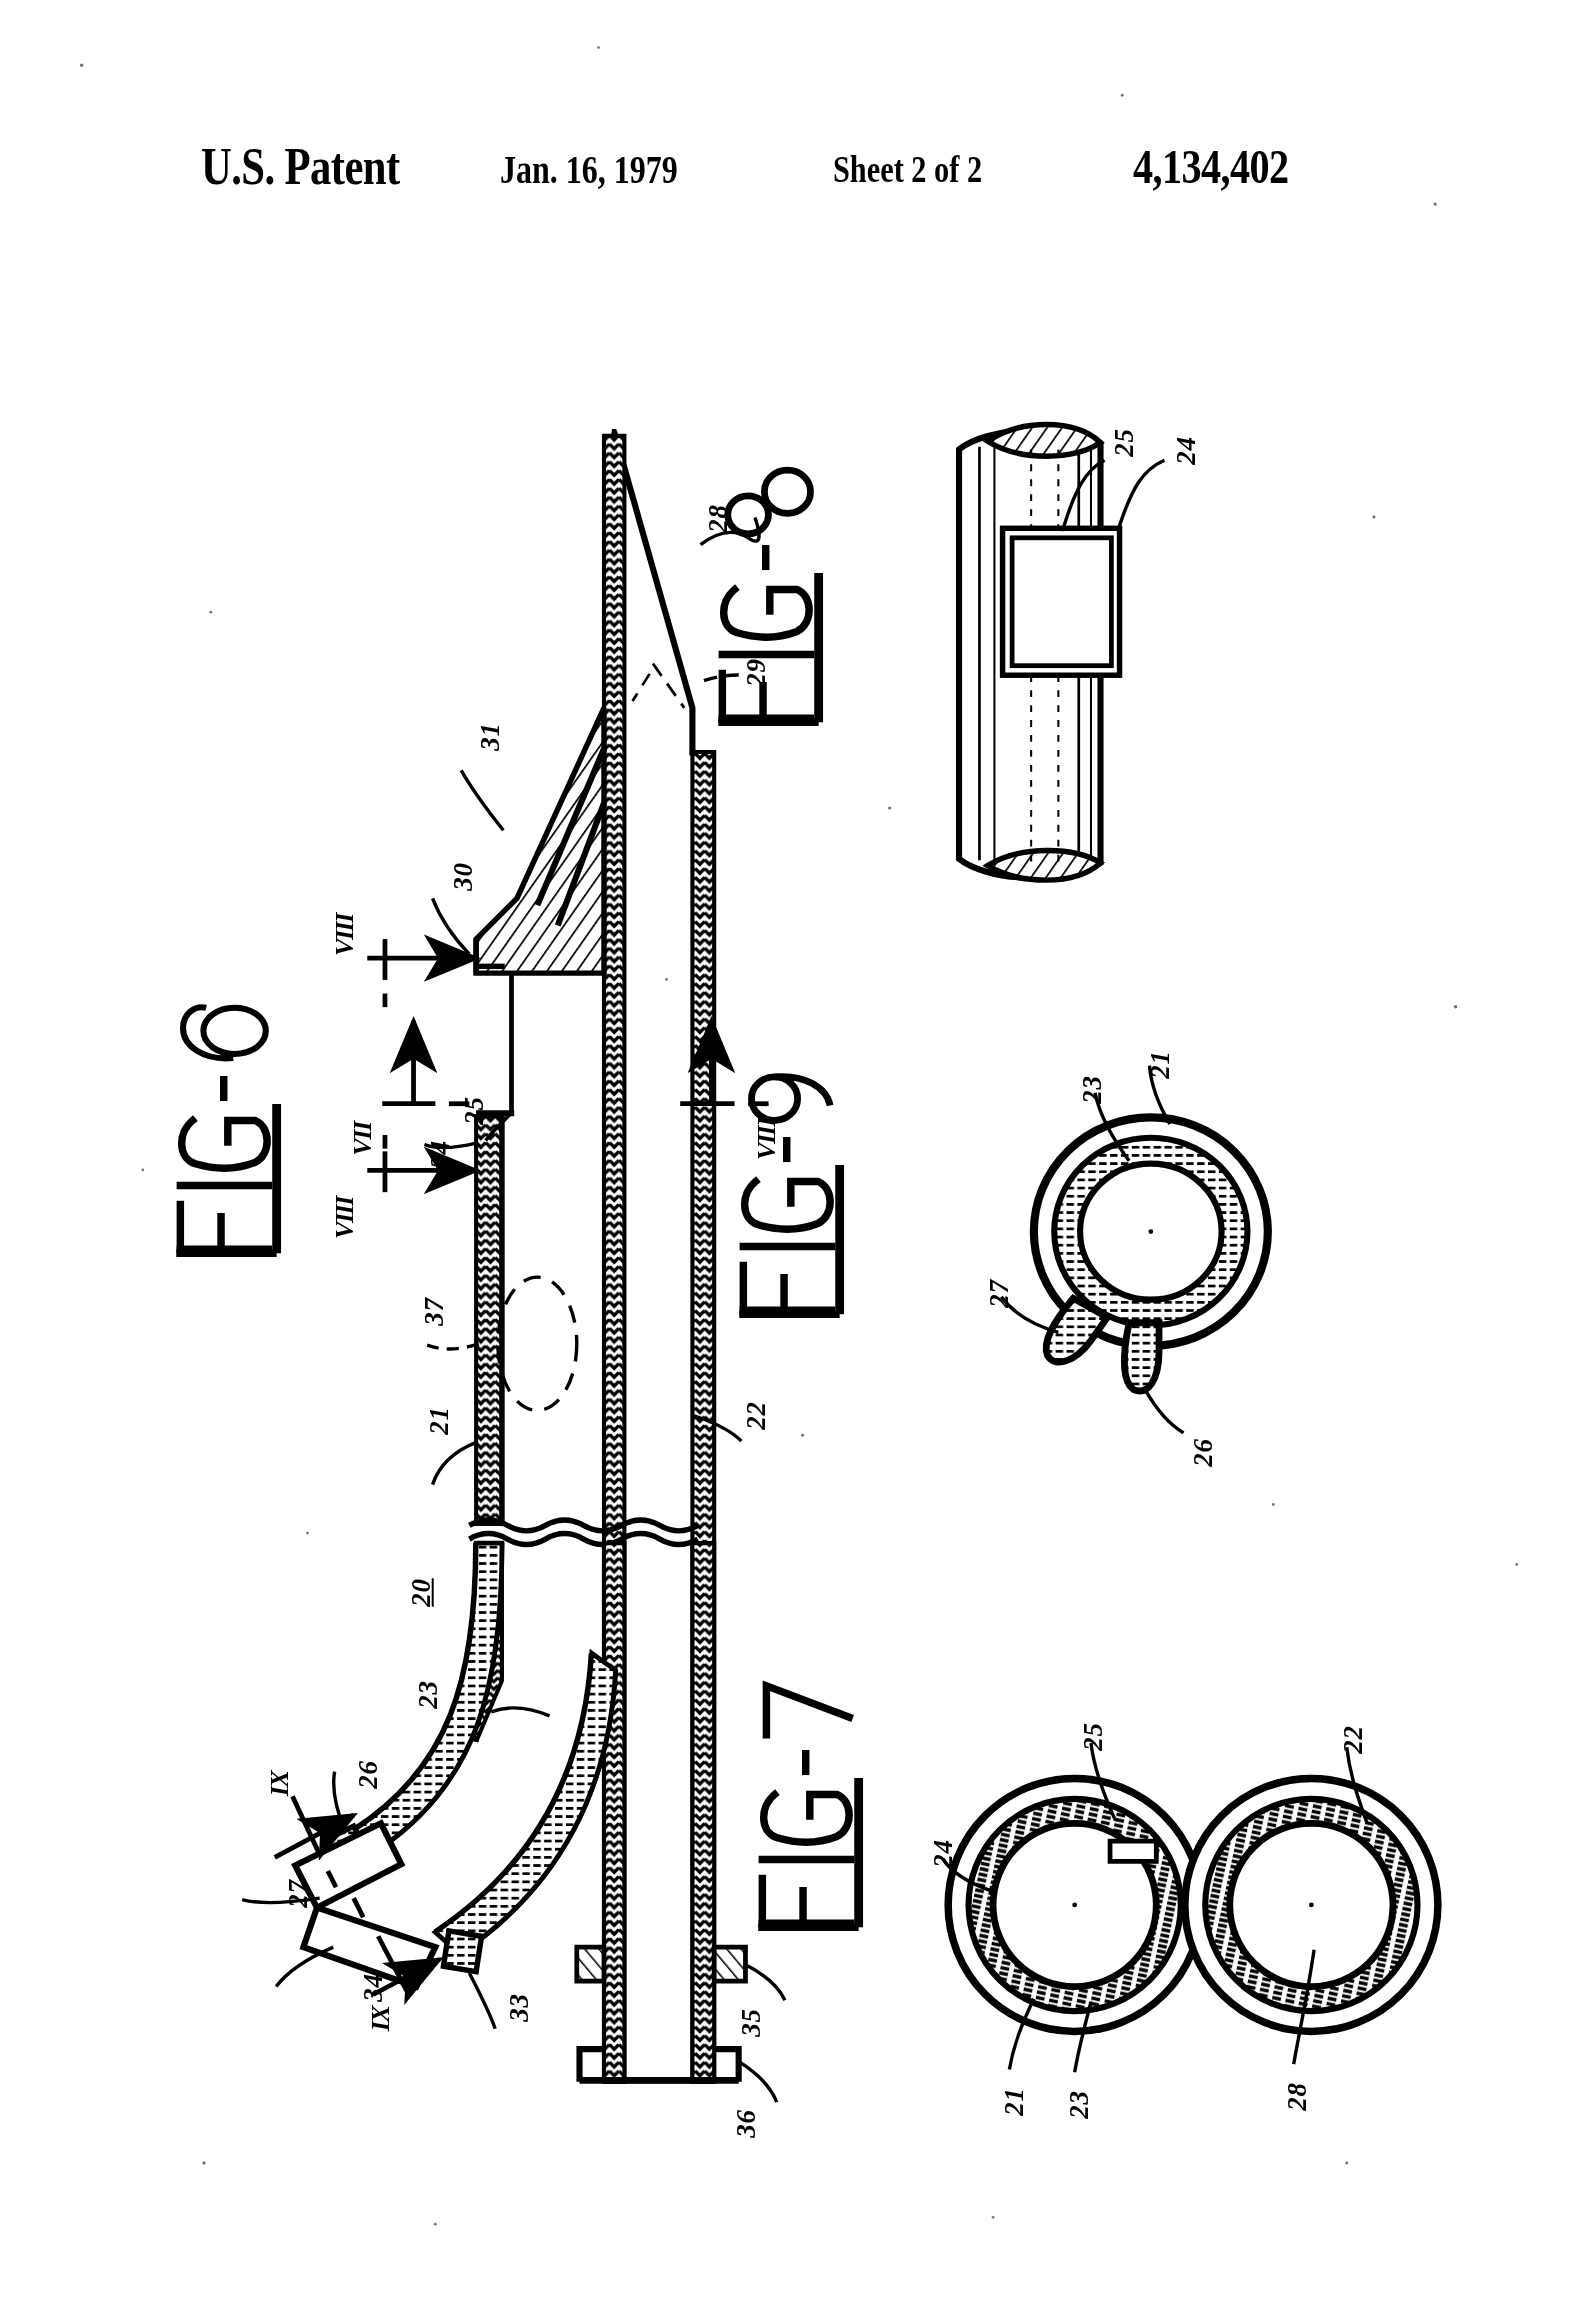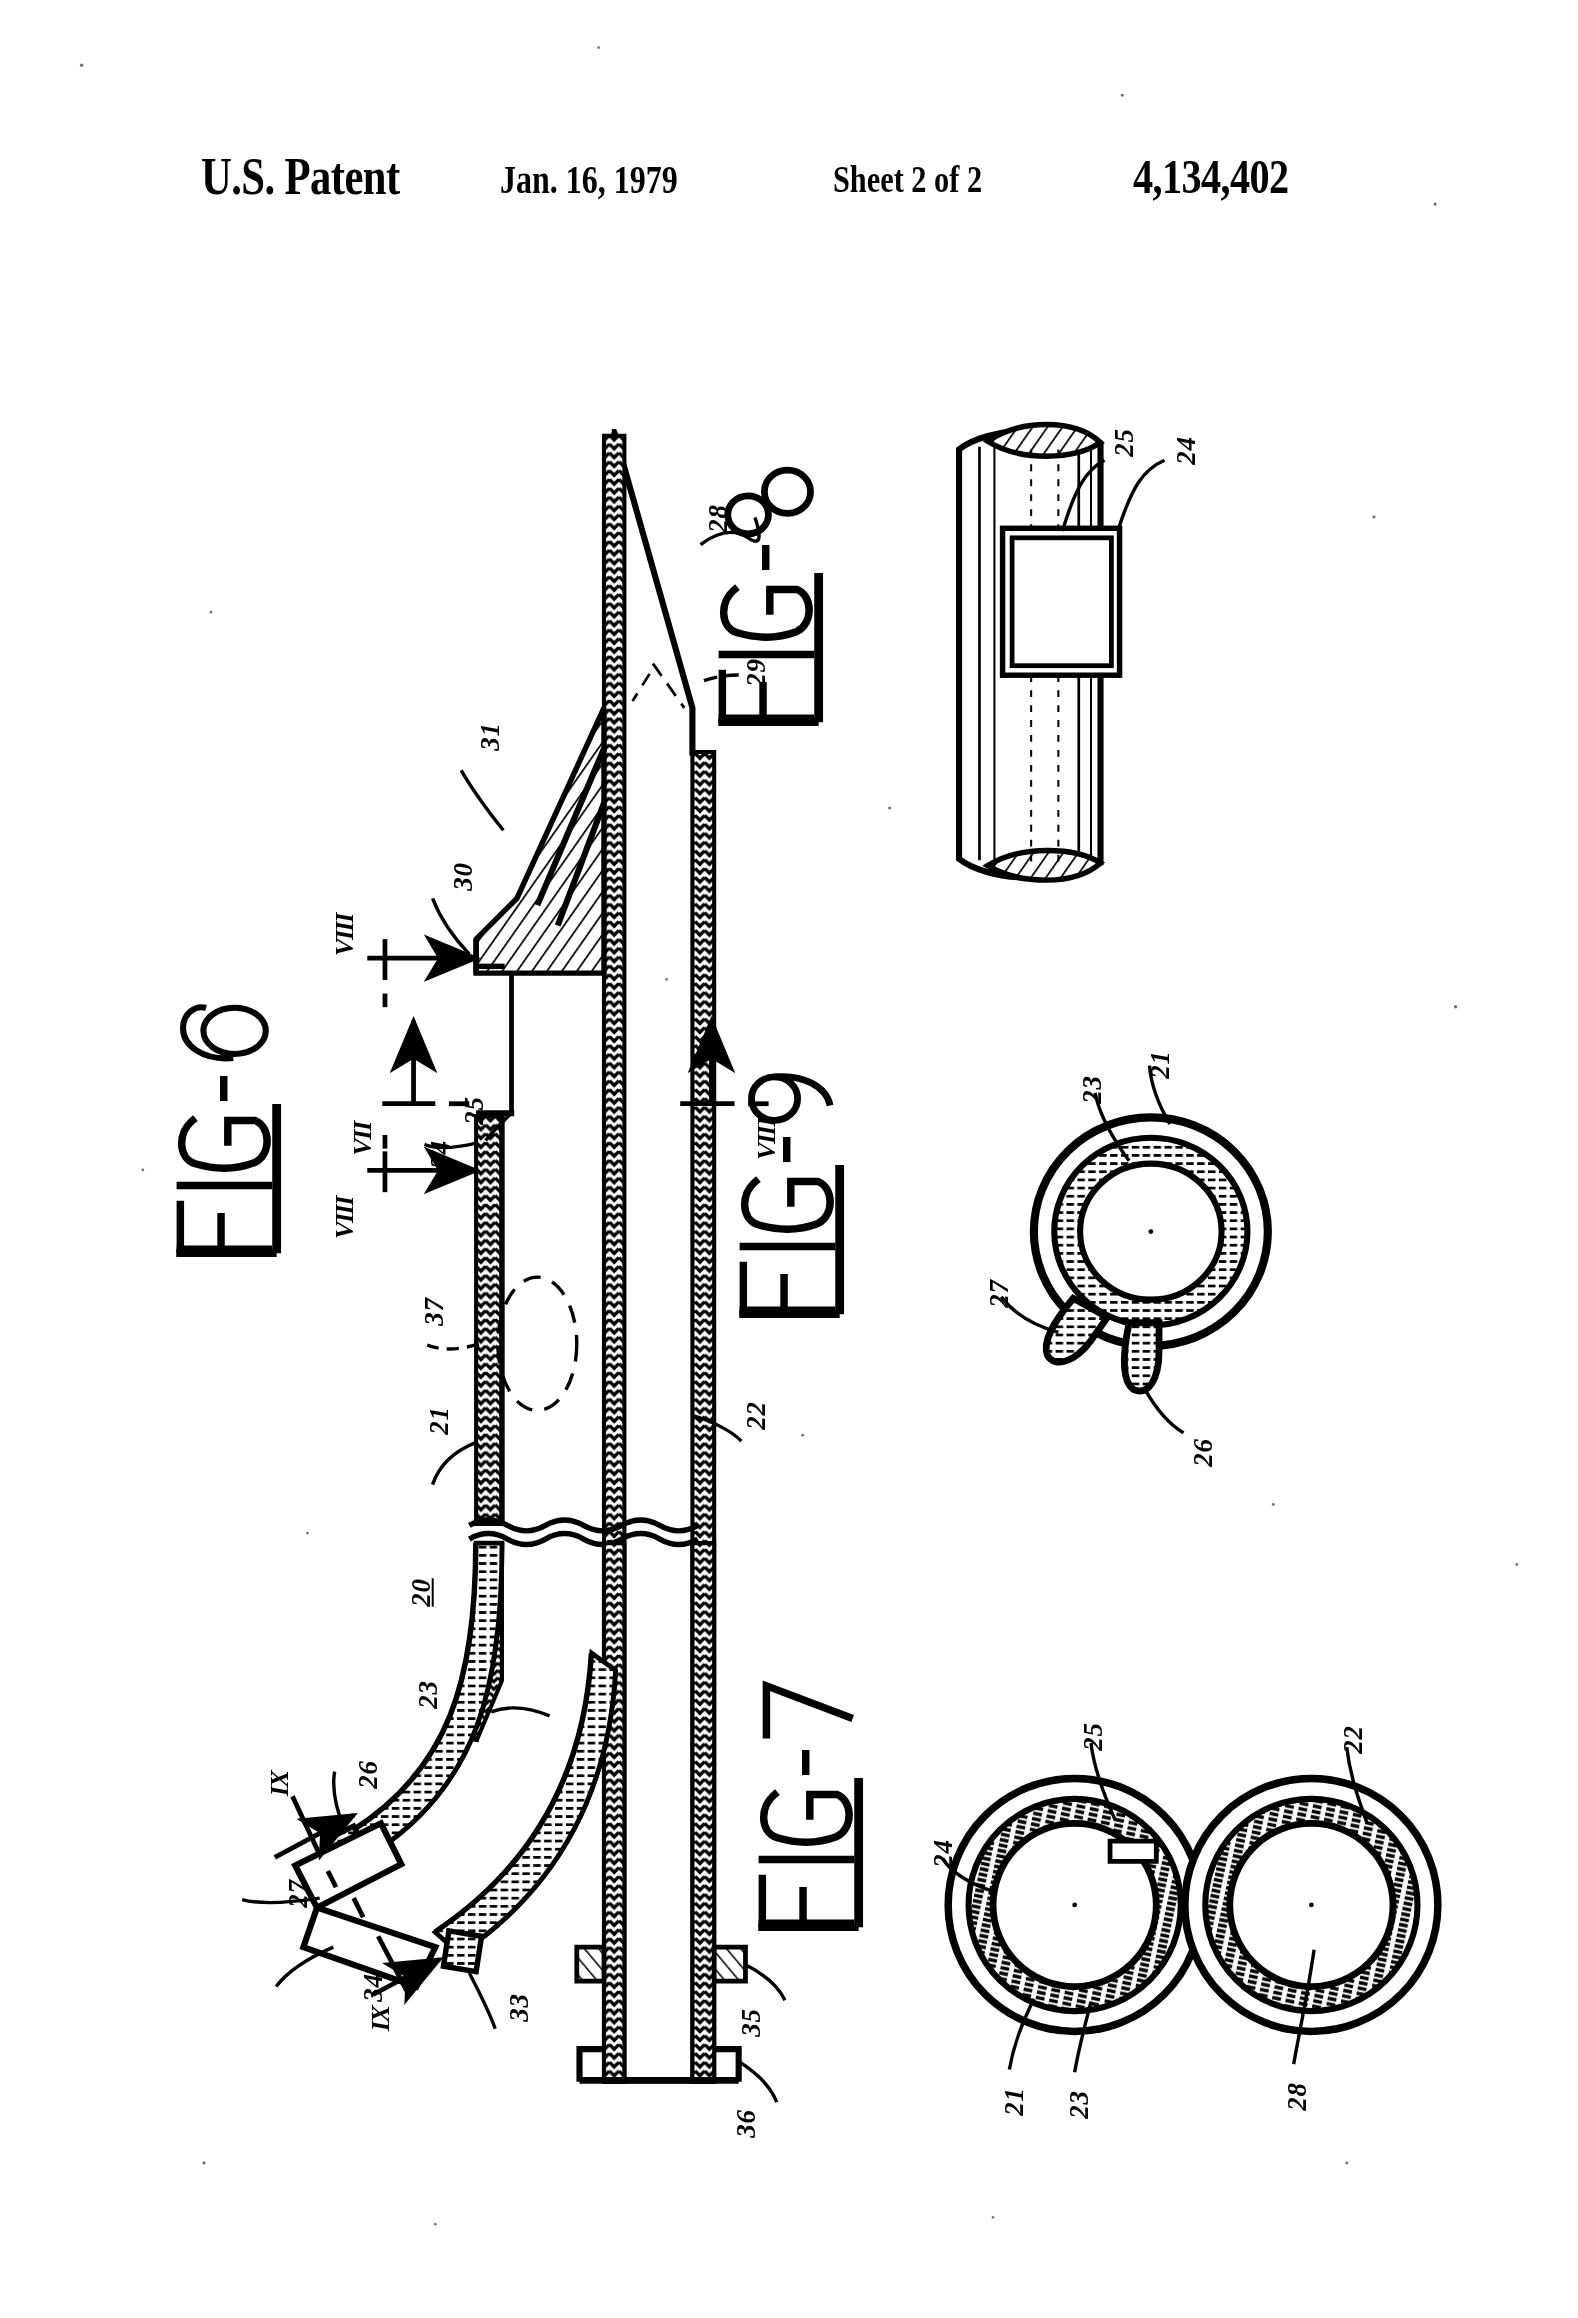"U.S. Patent" .hdr { top: 147px -> 137px }
